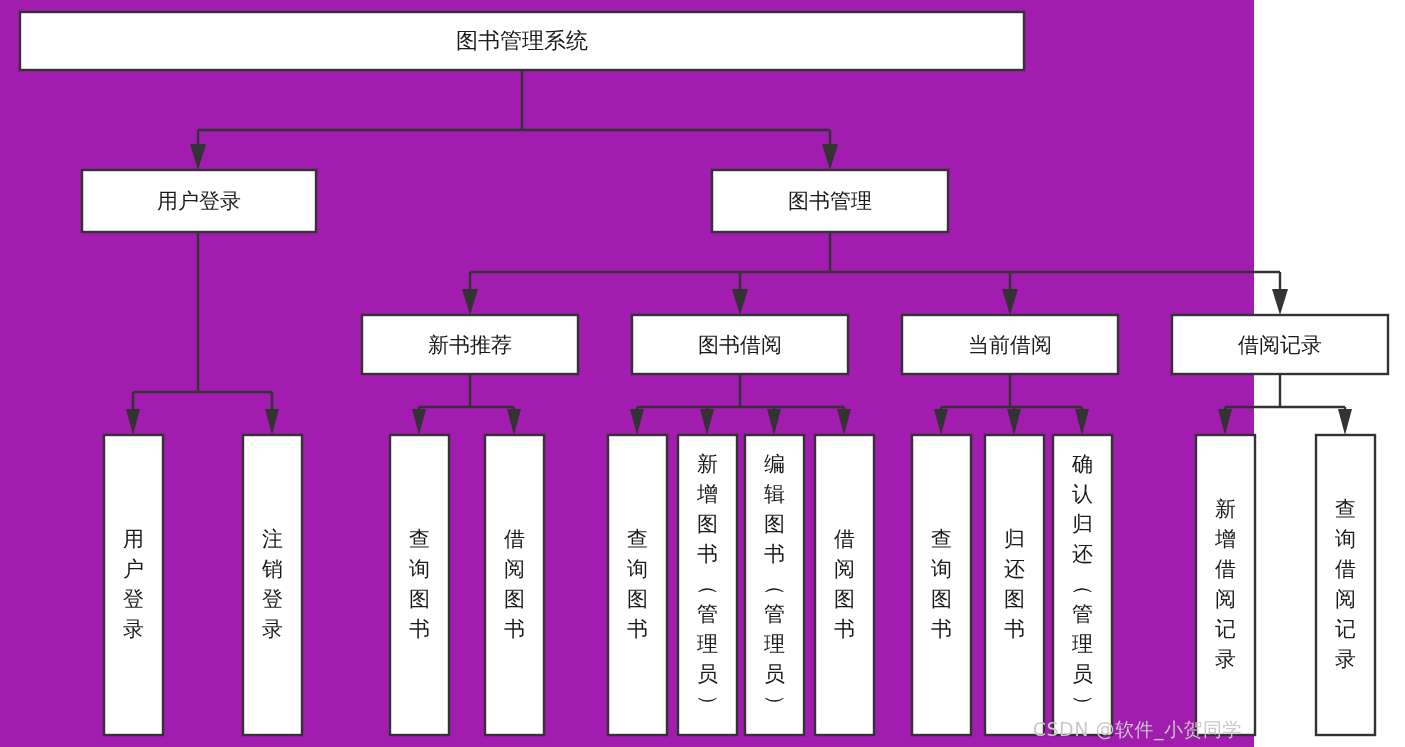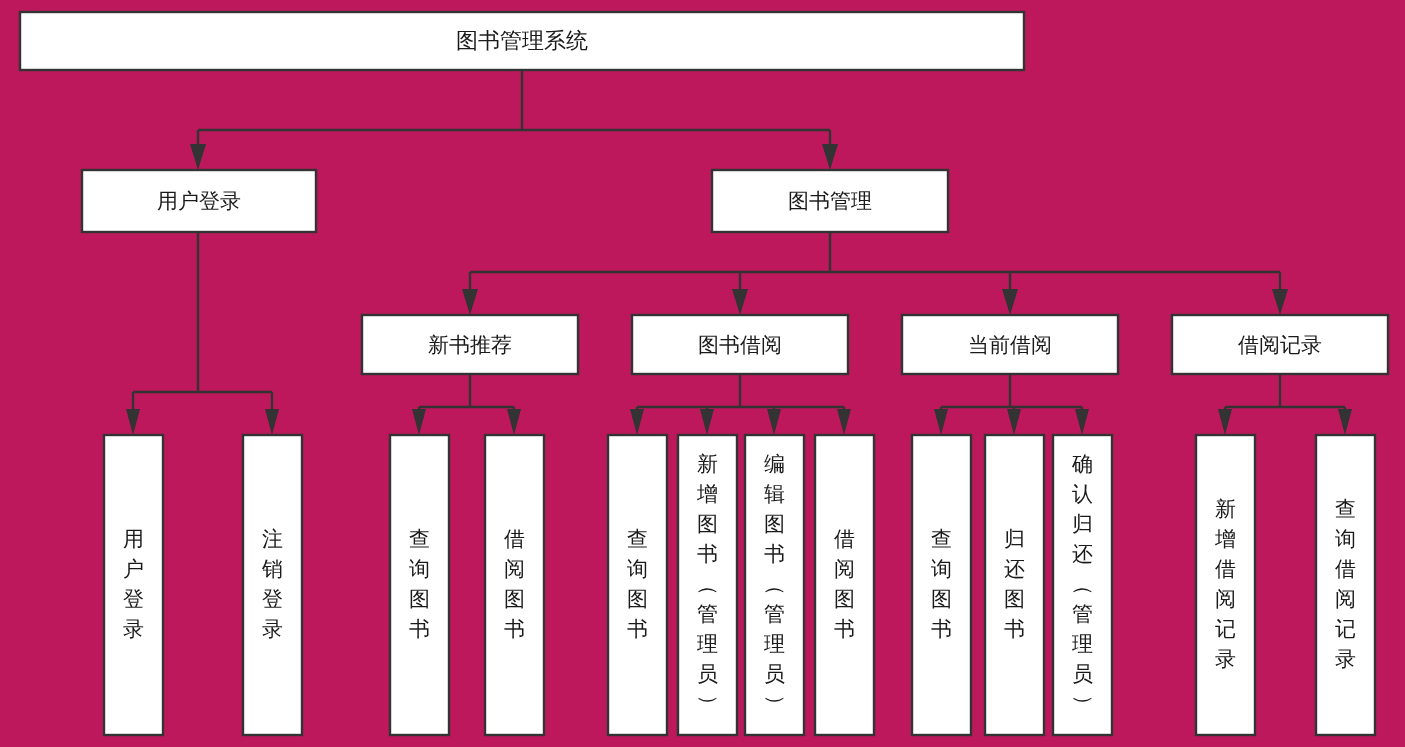"图书管理系统" #diagram-root { background: #be185d -> #a21caf; width: 1405px -> 1254px }
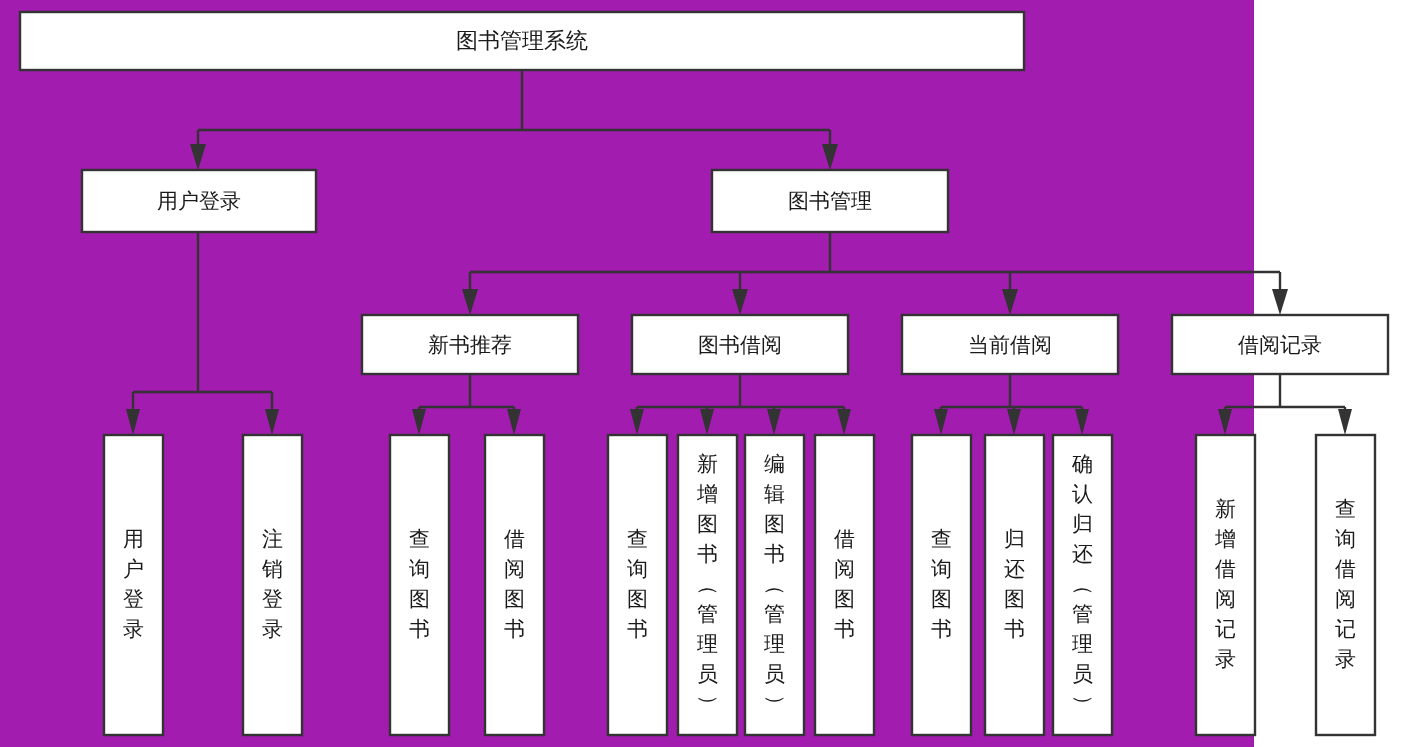"CSDN @软件_小贺同学" div.watermark { html: none -> <div>CSDN @软件_小贺同学</div> }
